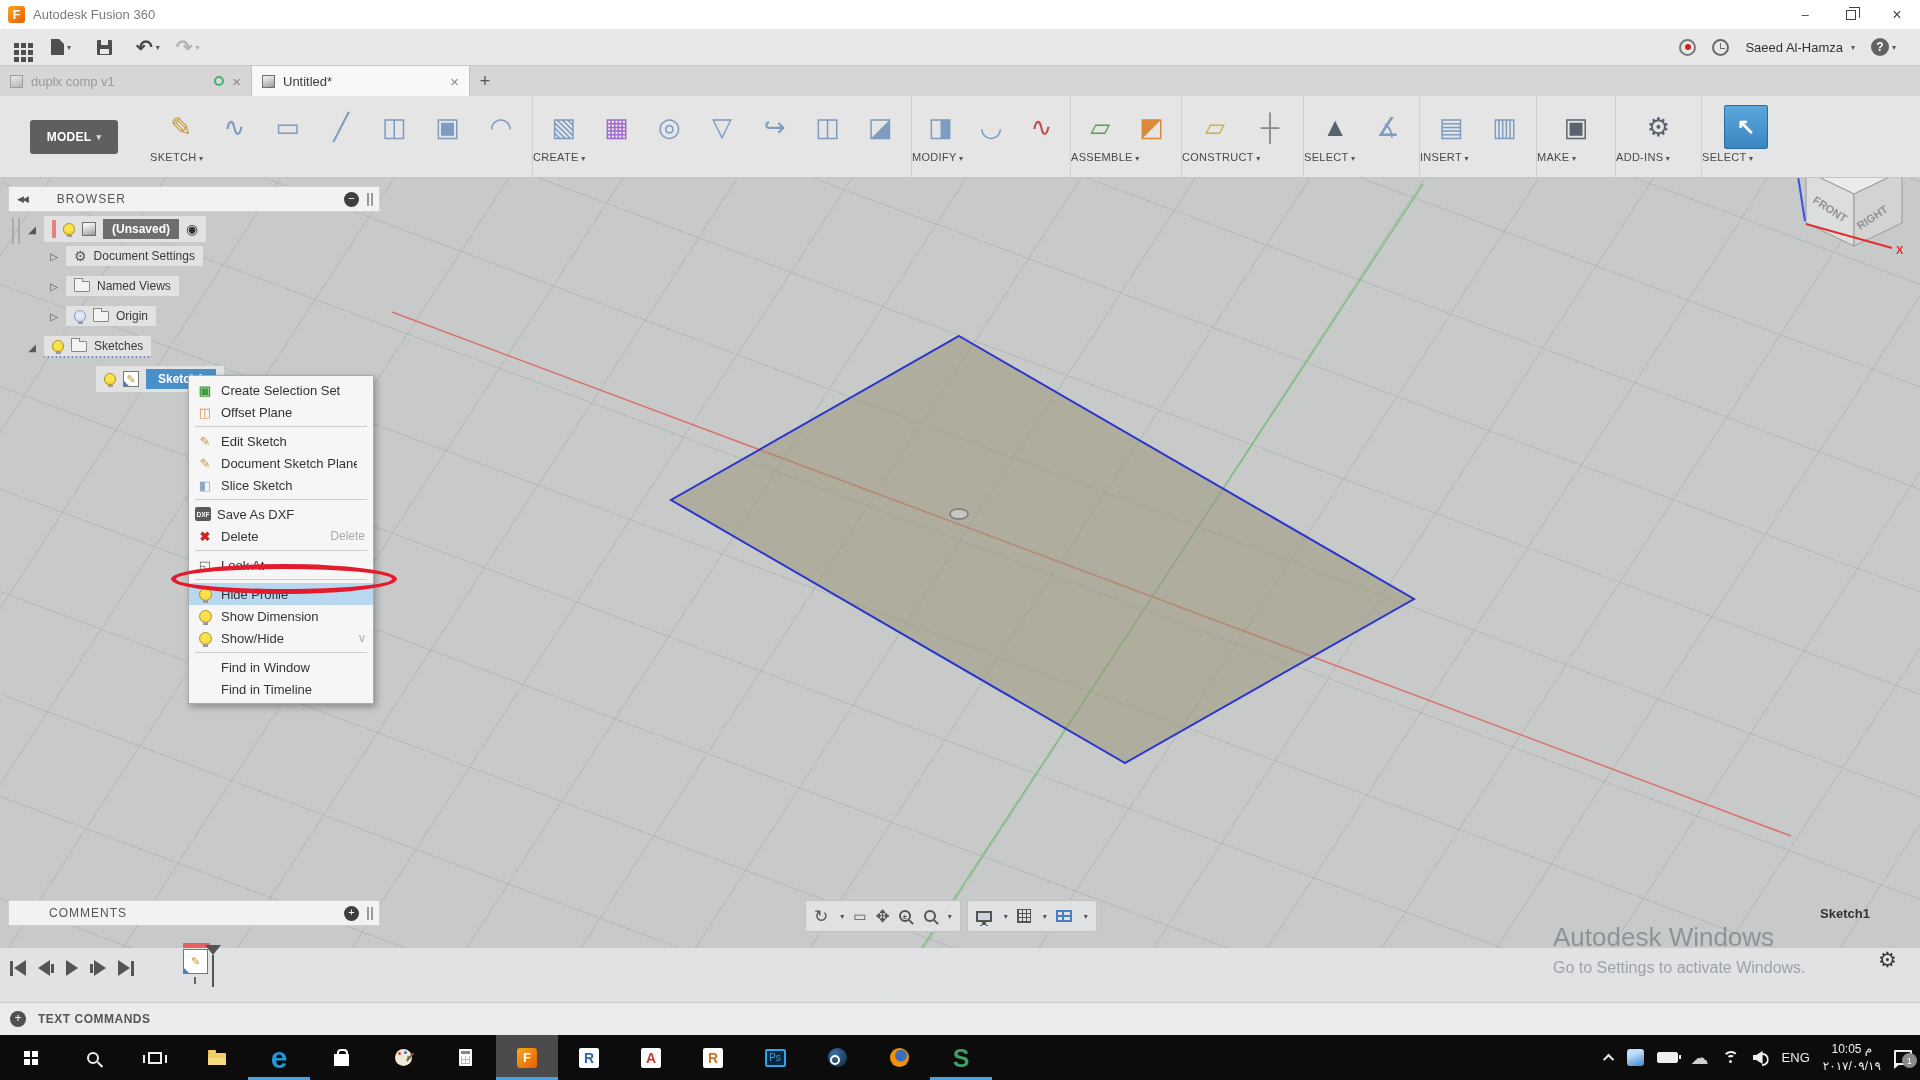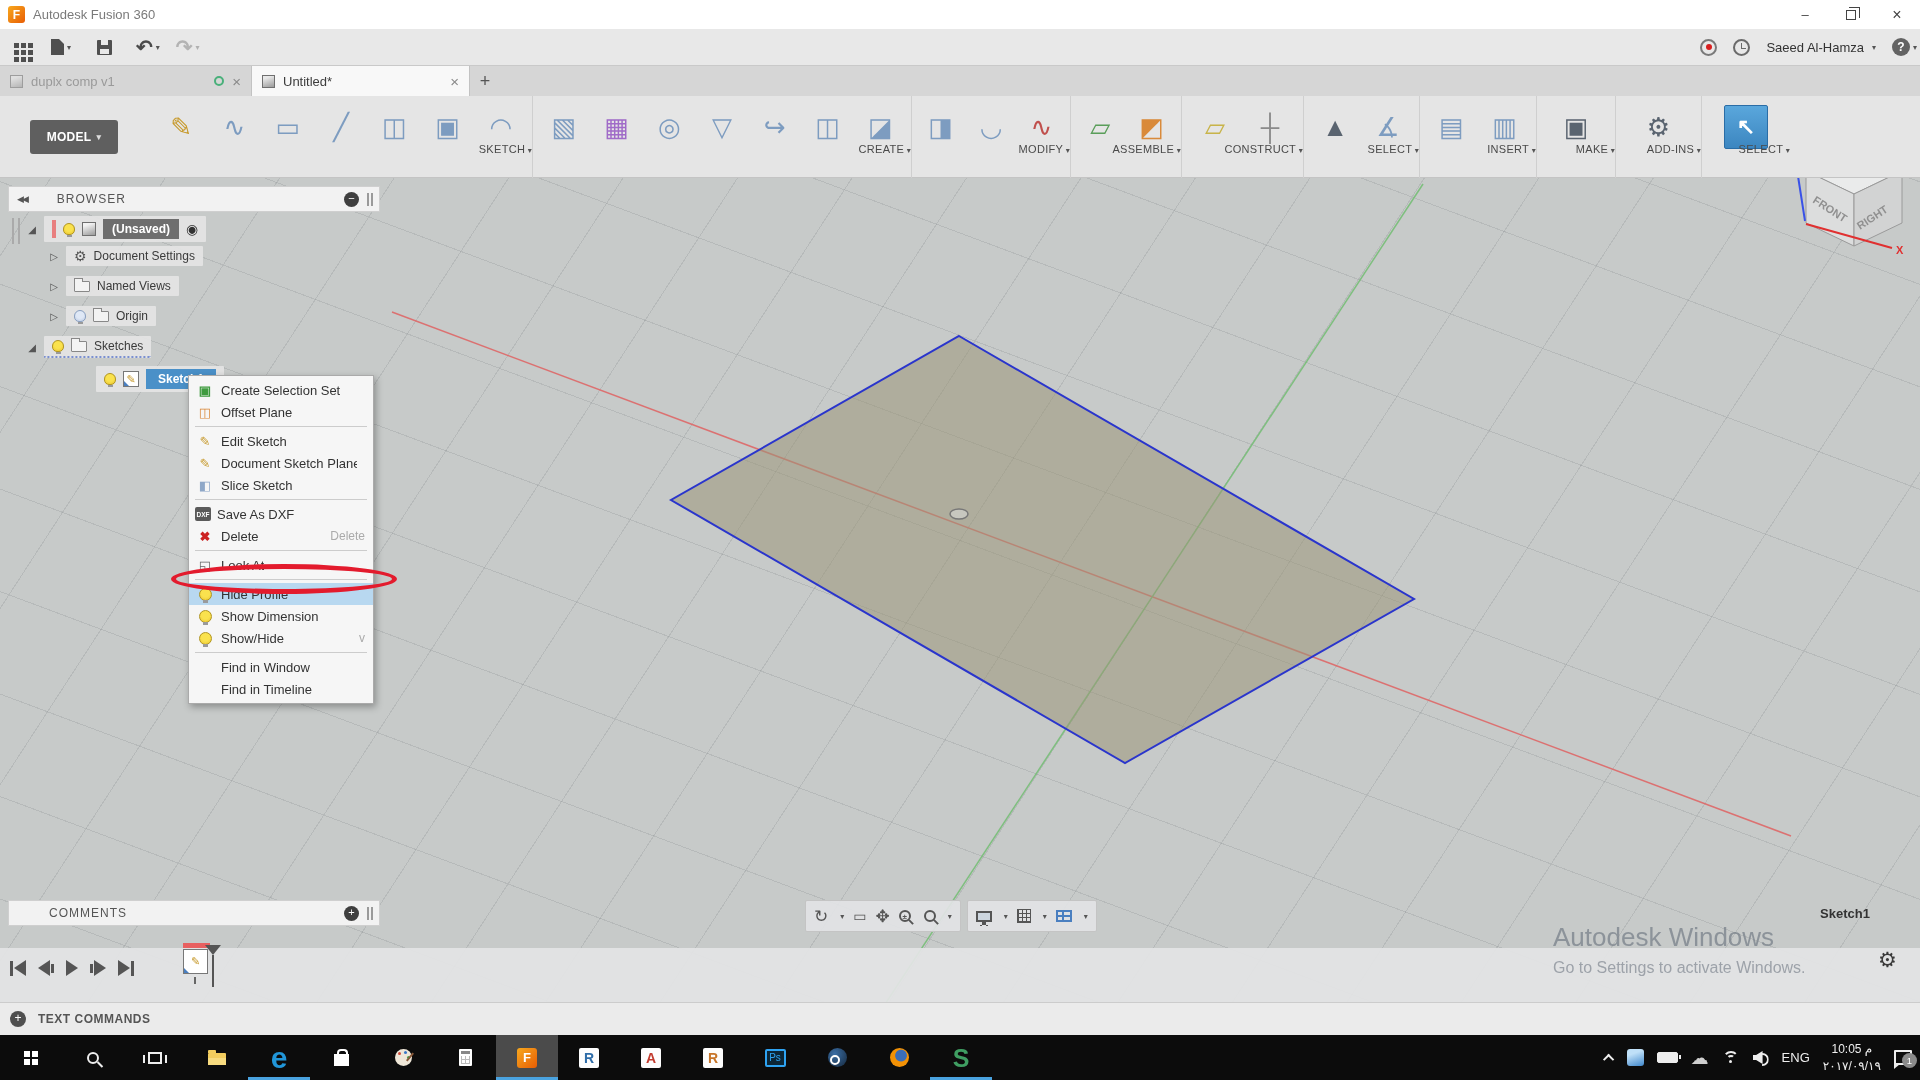"Saeed Al-Hamza" #qat-right { margin-right: 3px -> 24px }
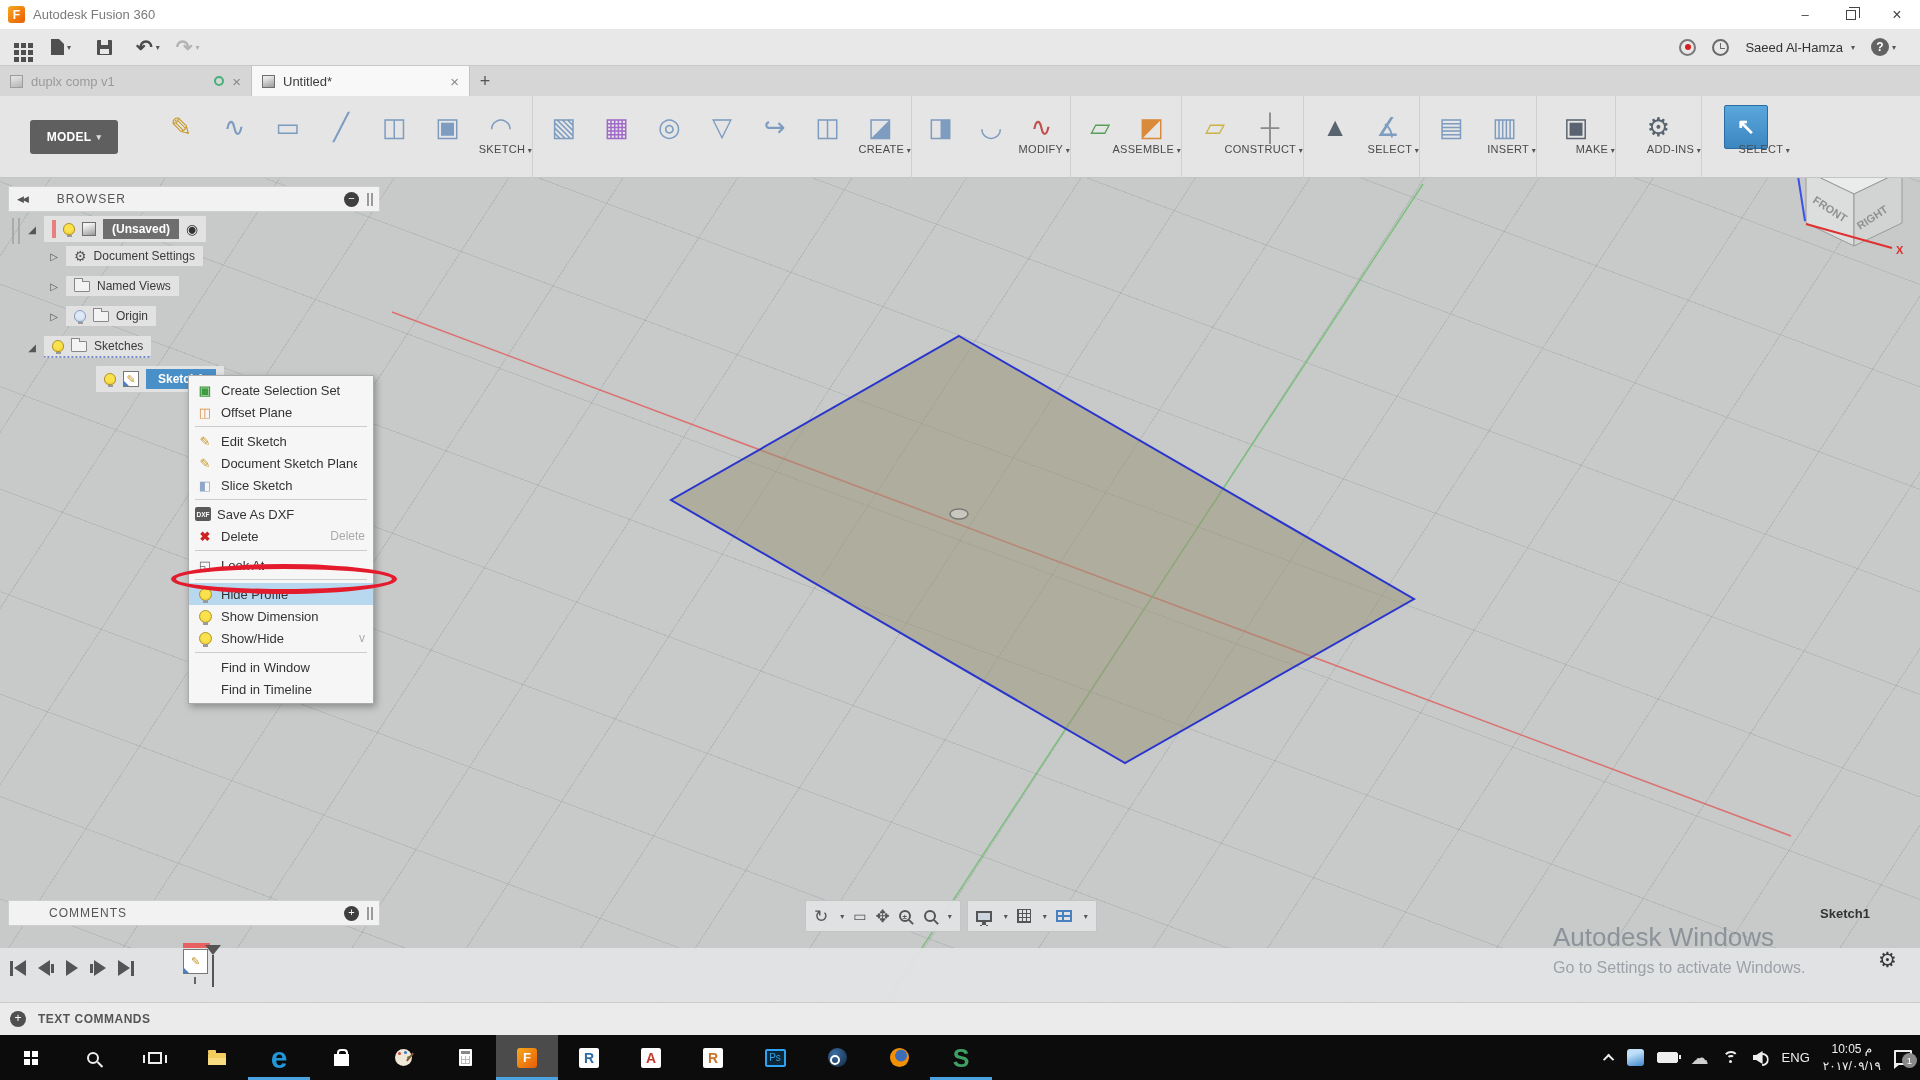"SKETCH" .tb-label { bottom: 23px -> 15px; text-align: right -> left }
